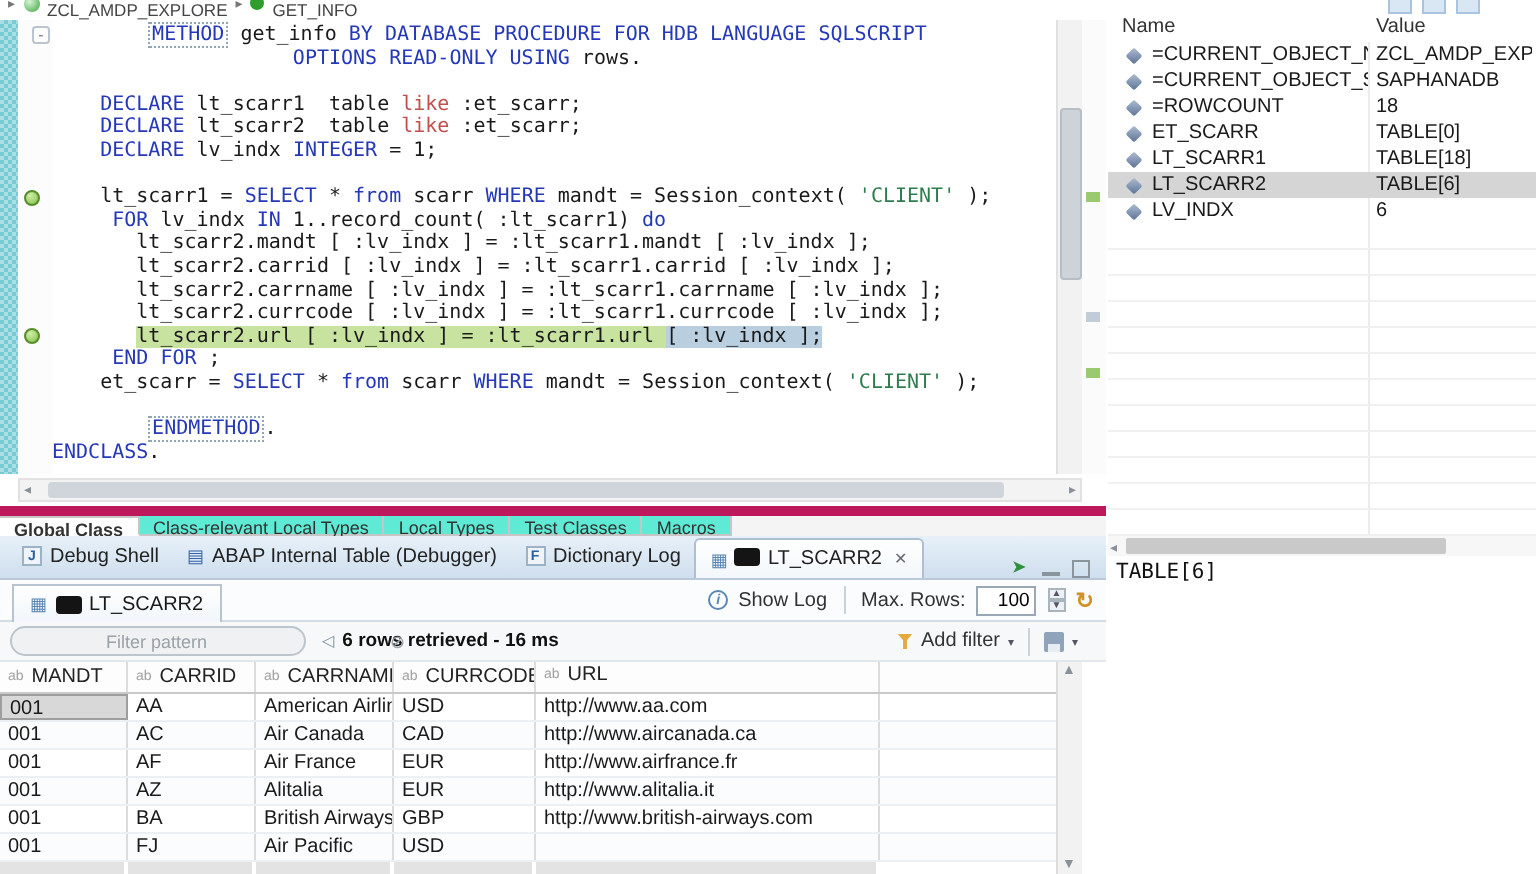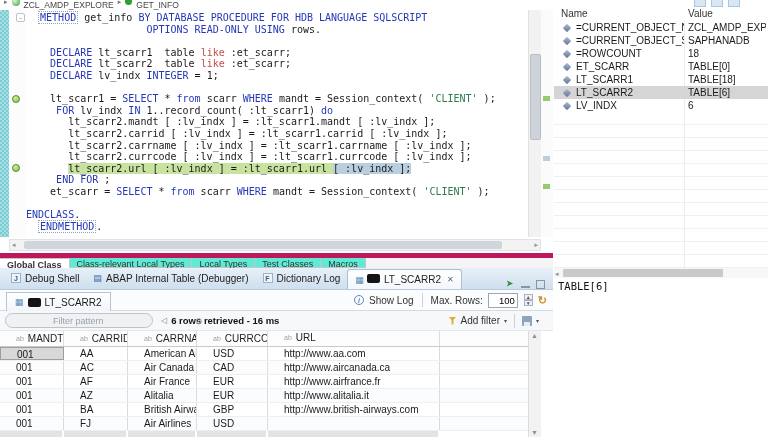"METHOD" .tk-kbox { margin-left: none -> 36px }
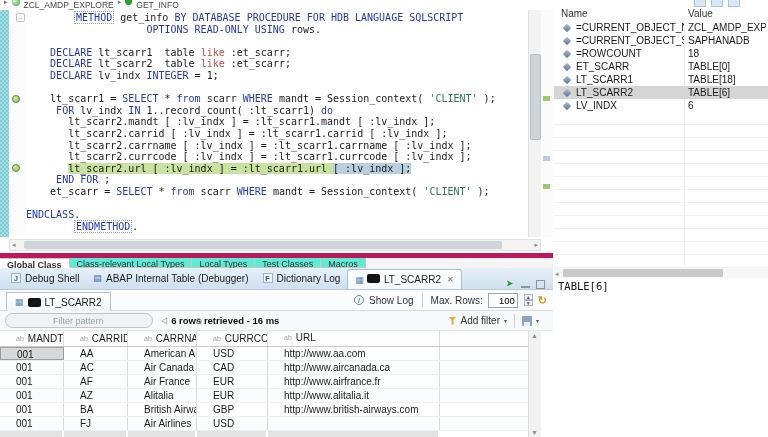"ENDCLASS." div.code-line { order: before "ENDMETHOD ." -> after "ENDMETHOD ." }
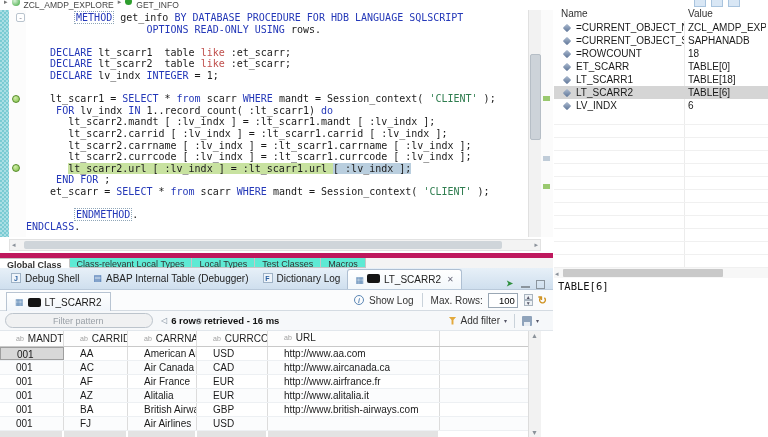"MANDT" .gcell { padding-left: 16px -> 4px }
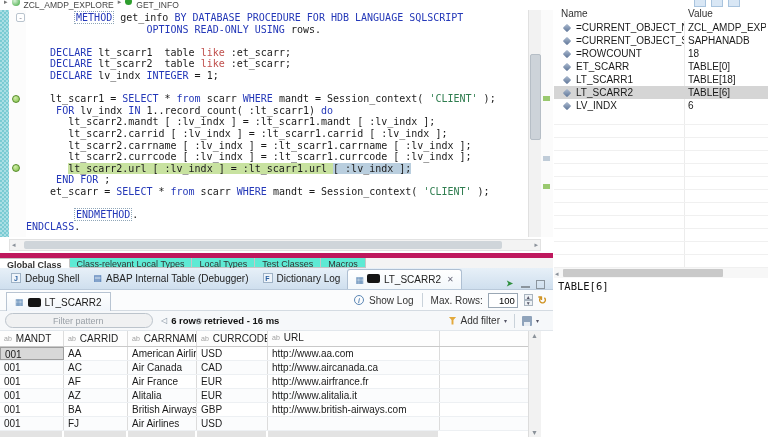"Air Airlines" div.gcell { text: Airlines -> Pacific }
